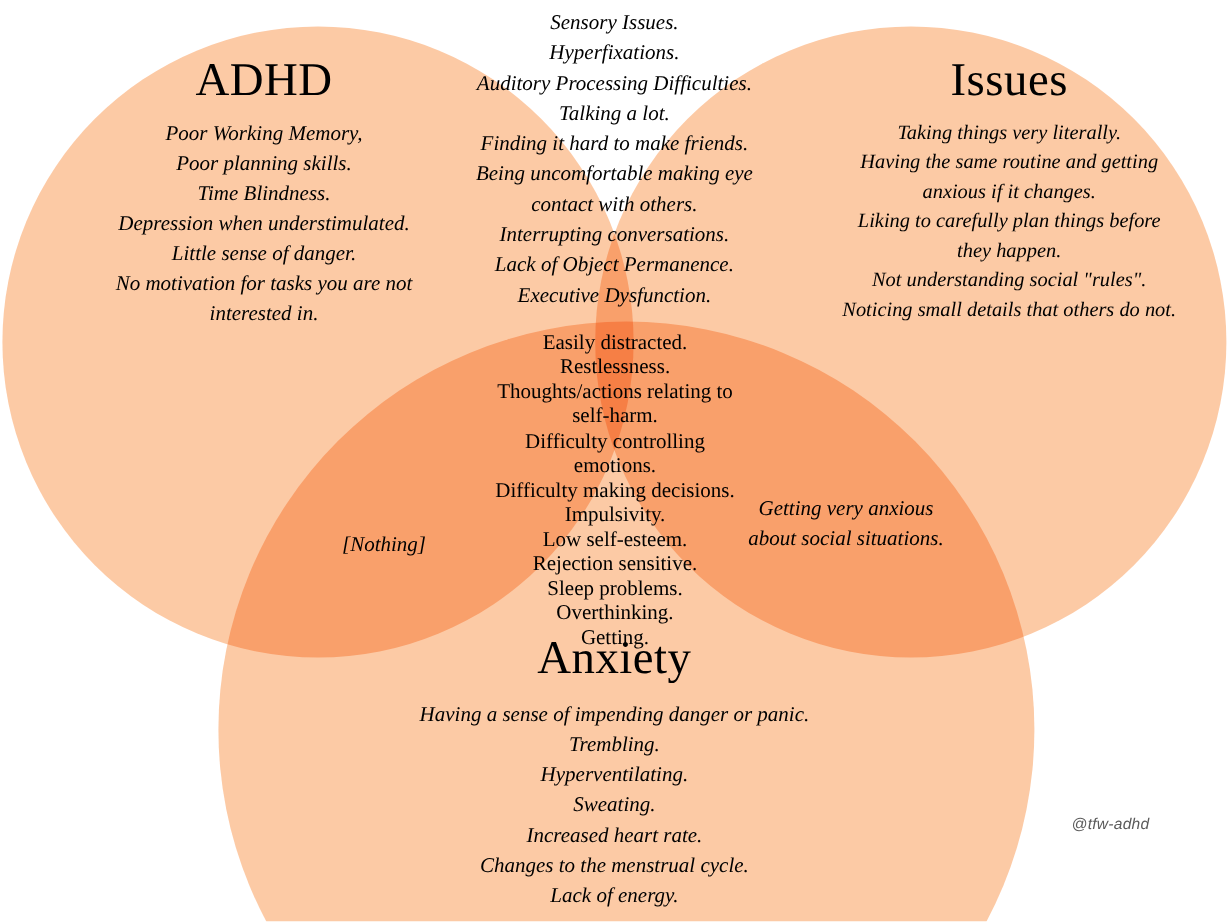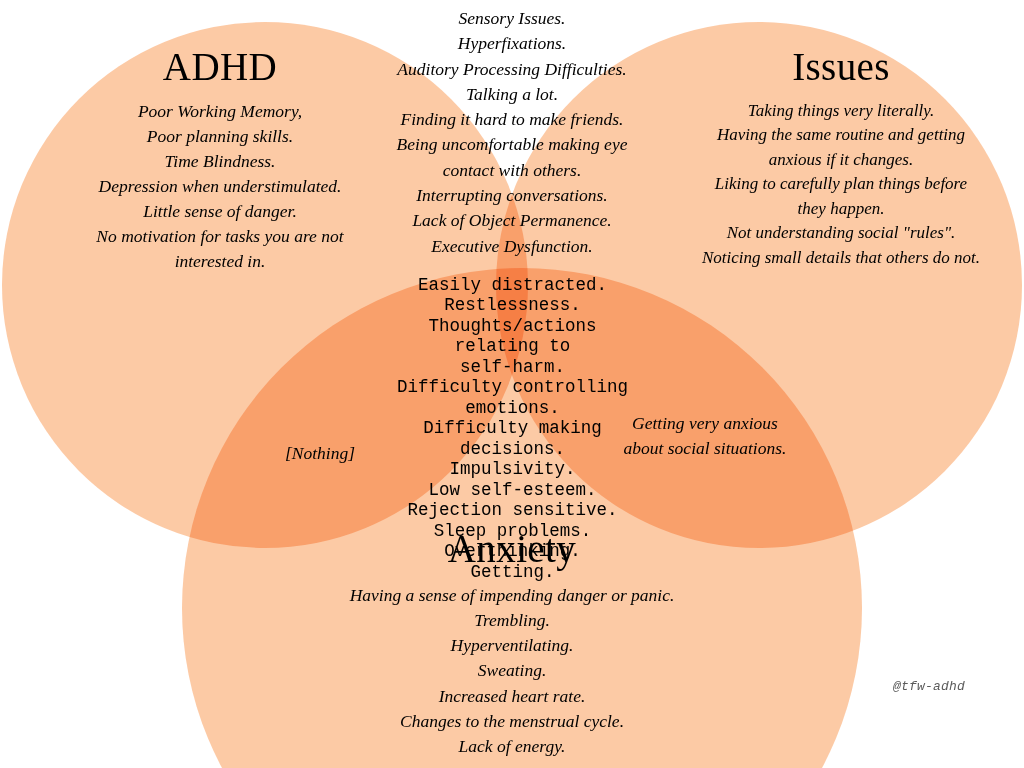"Easily distracted." #region-all-three { font-family: Liberation Mono, monospace -> none }
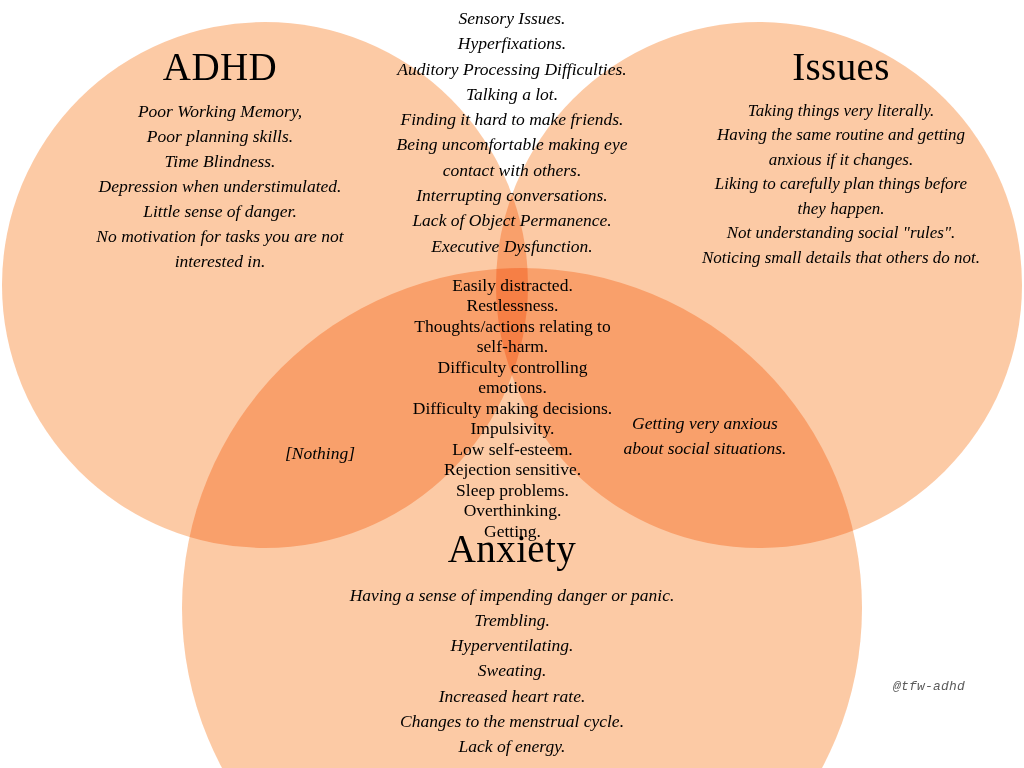"@tfw-adhd" #credit { font-family: Liberation Mono, monospace -> Liberation Sans, sans-serif }
